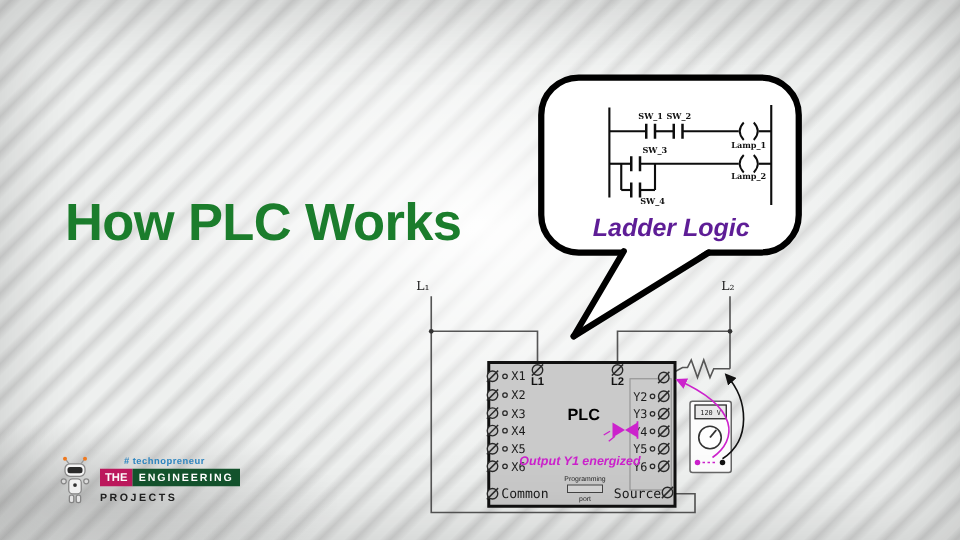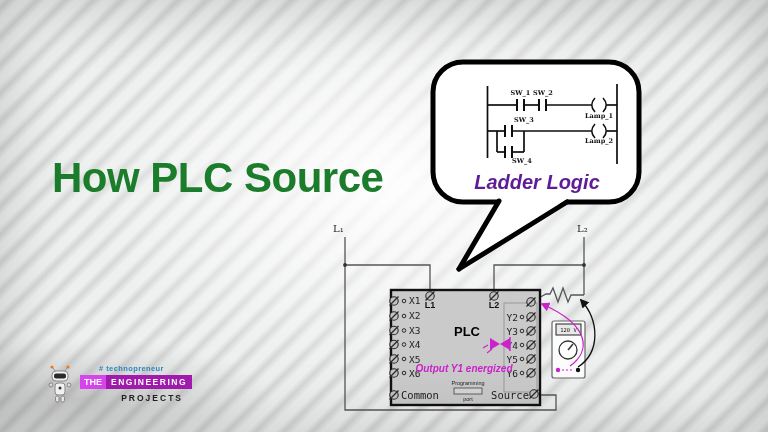"How PLC Source" h1.page-title { text: Source -> Works }
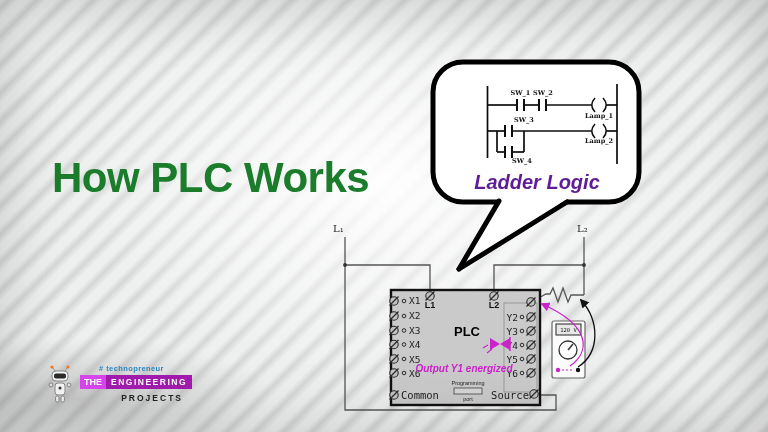"THE" .brand .blk-the { background: #d946ef -> #be185d }
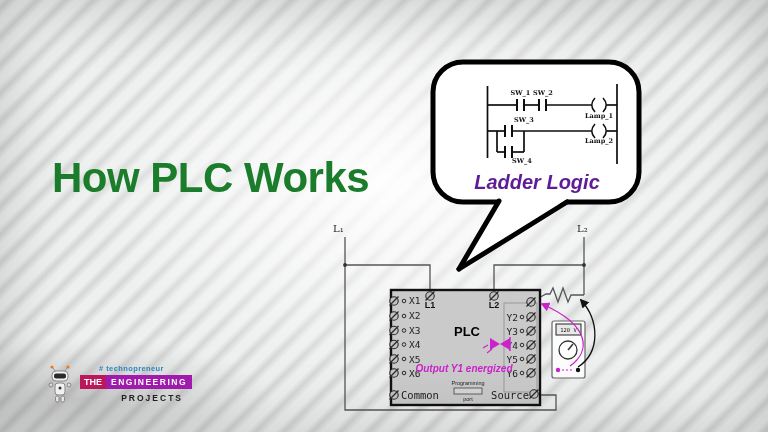"ENGINEERING" .brand .blk-eng { background: #a21caf -> #14532d }
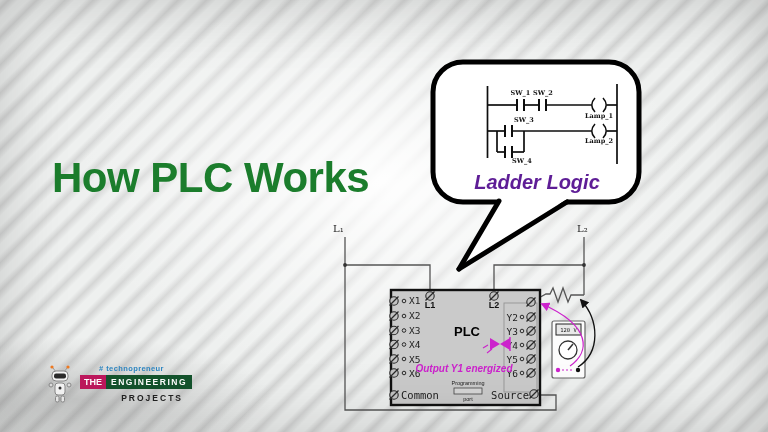"PROJECTS" .brand .projects { text-align: right -> none }
